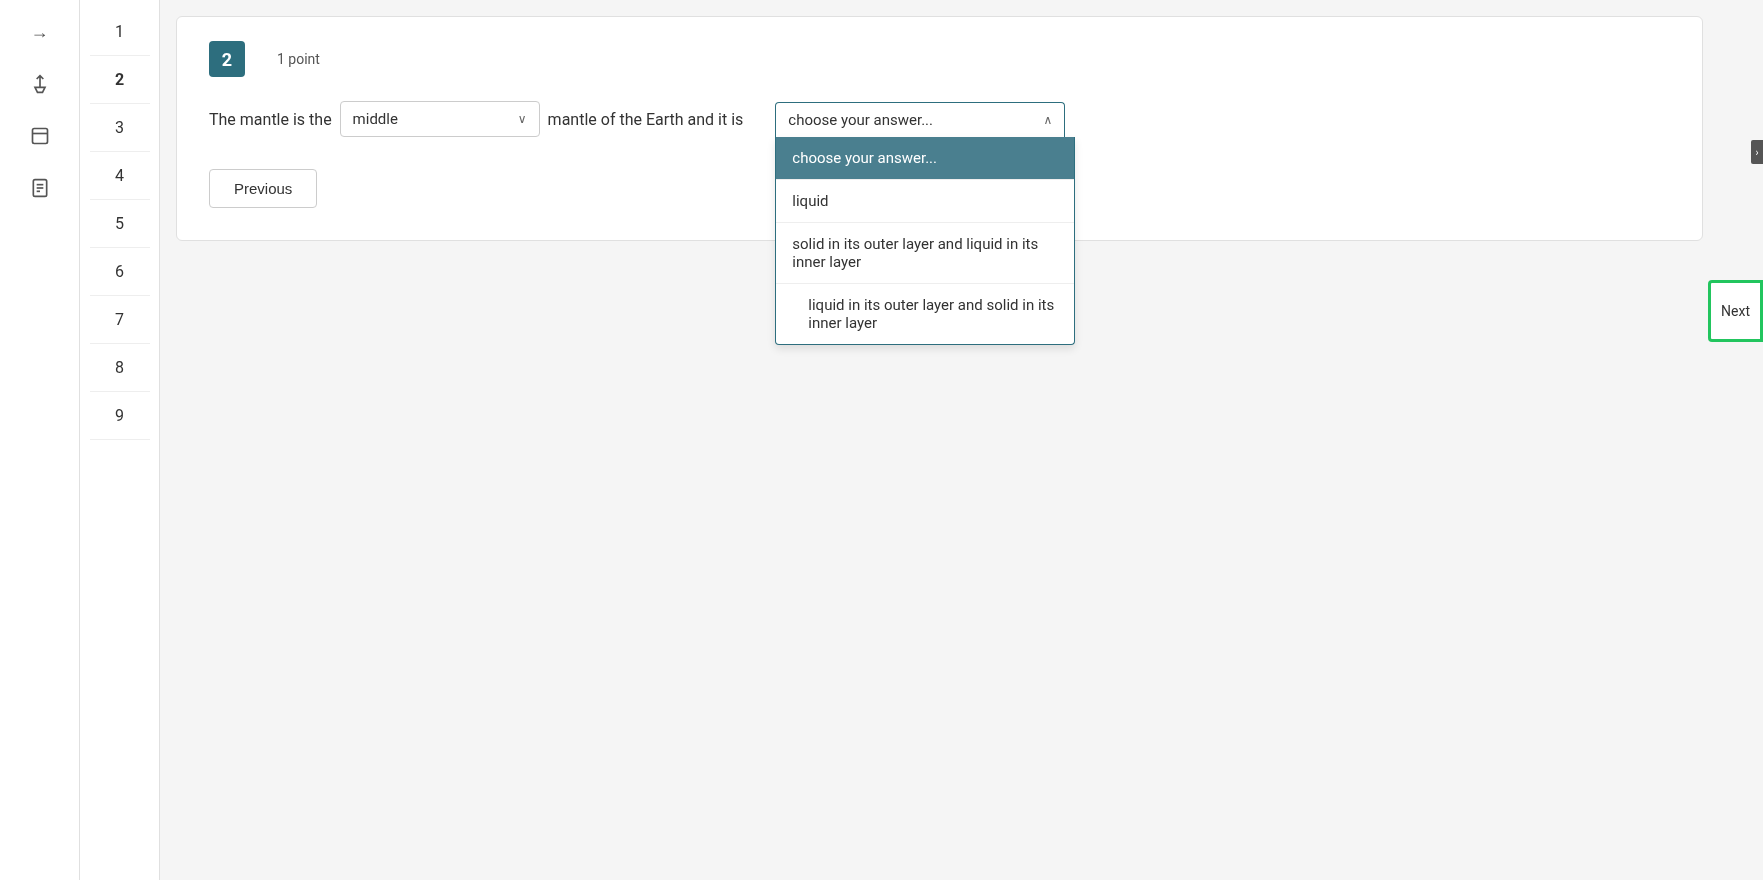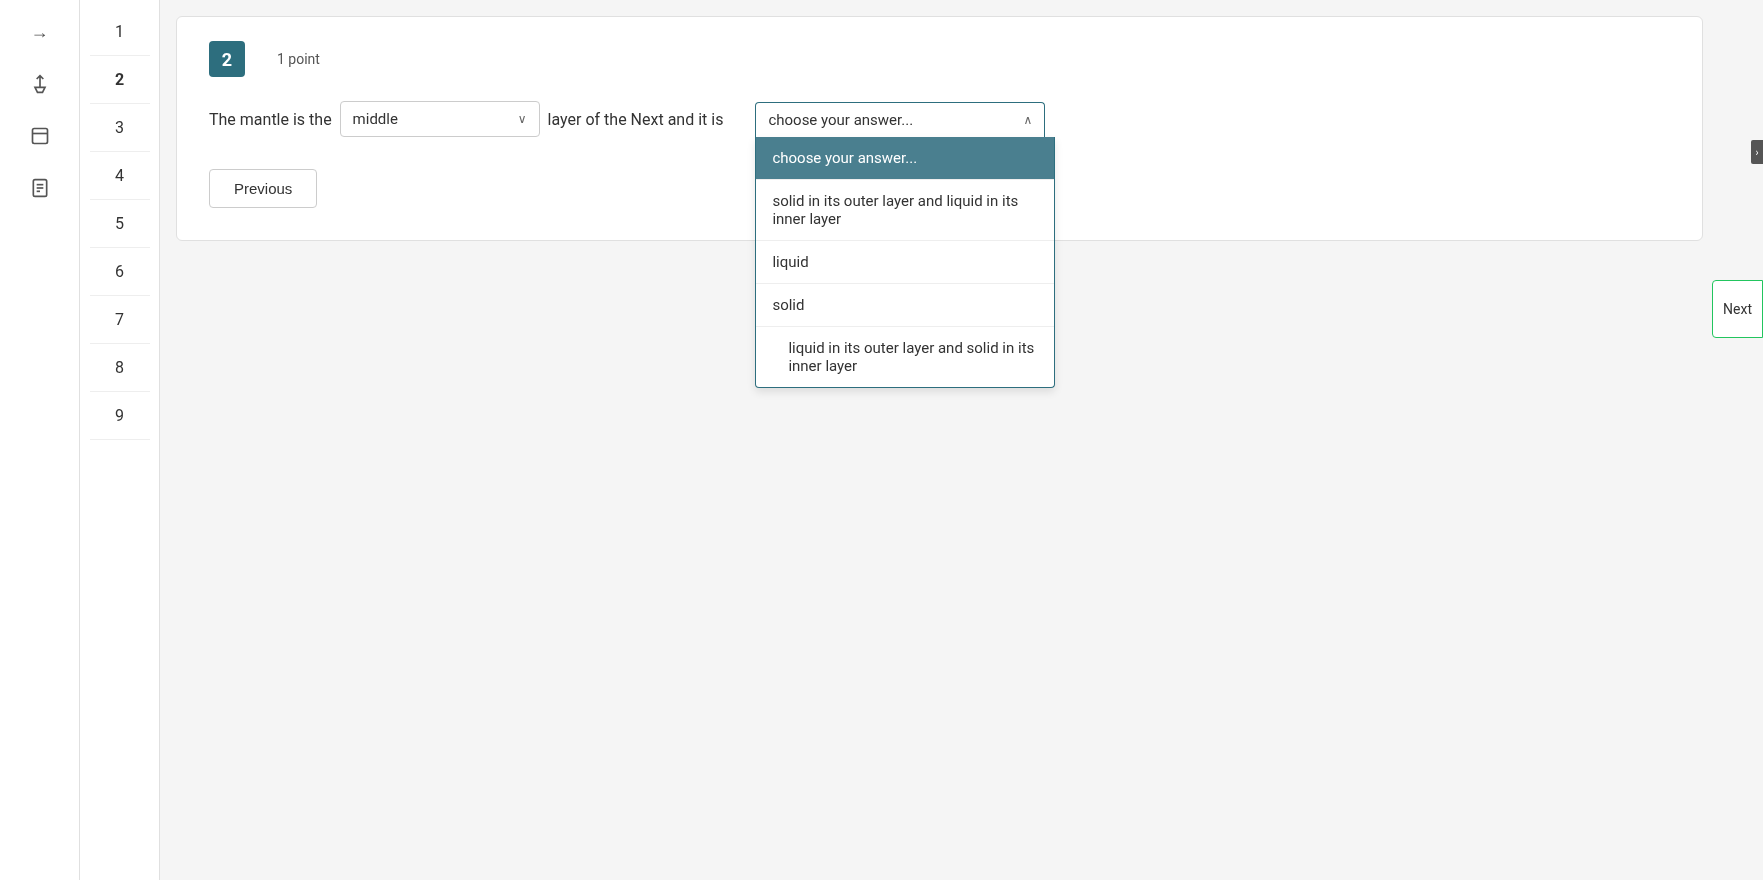"layer of the Next and" span { text: layer of the Next -> mantle of the Earth }
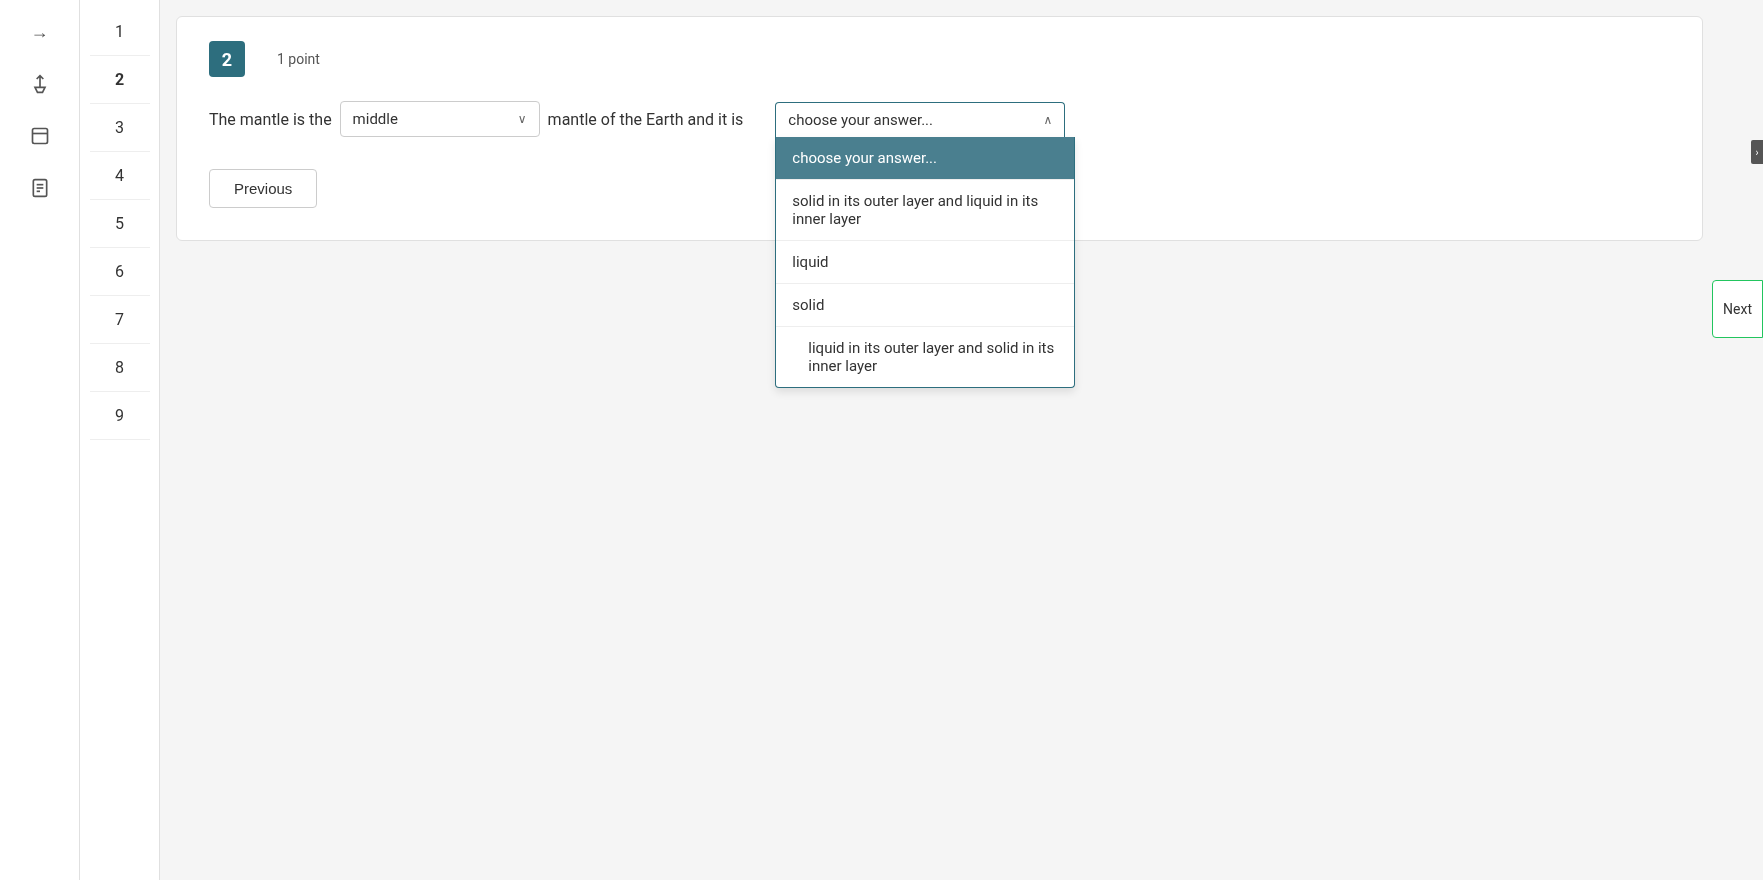"solid in its outer layer" div.dropdown-option { order: before "liquid" -> after "liquid" }
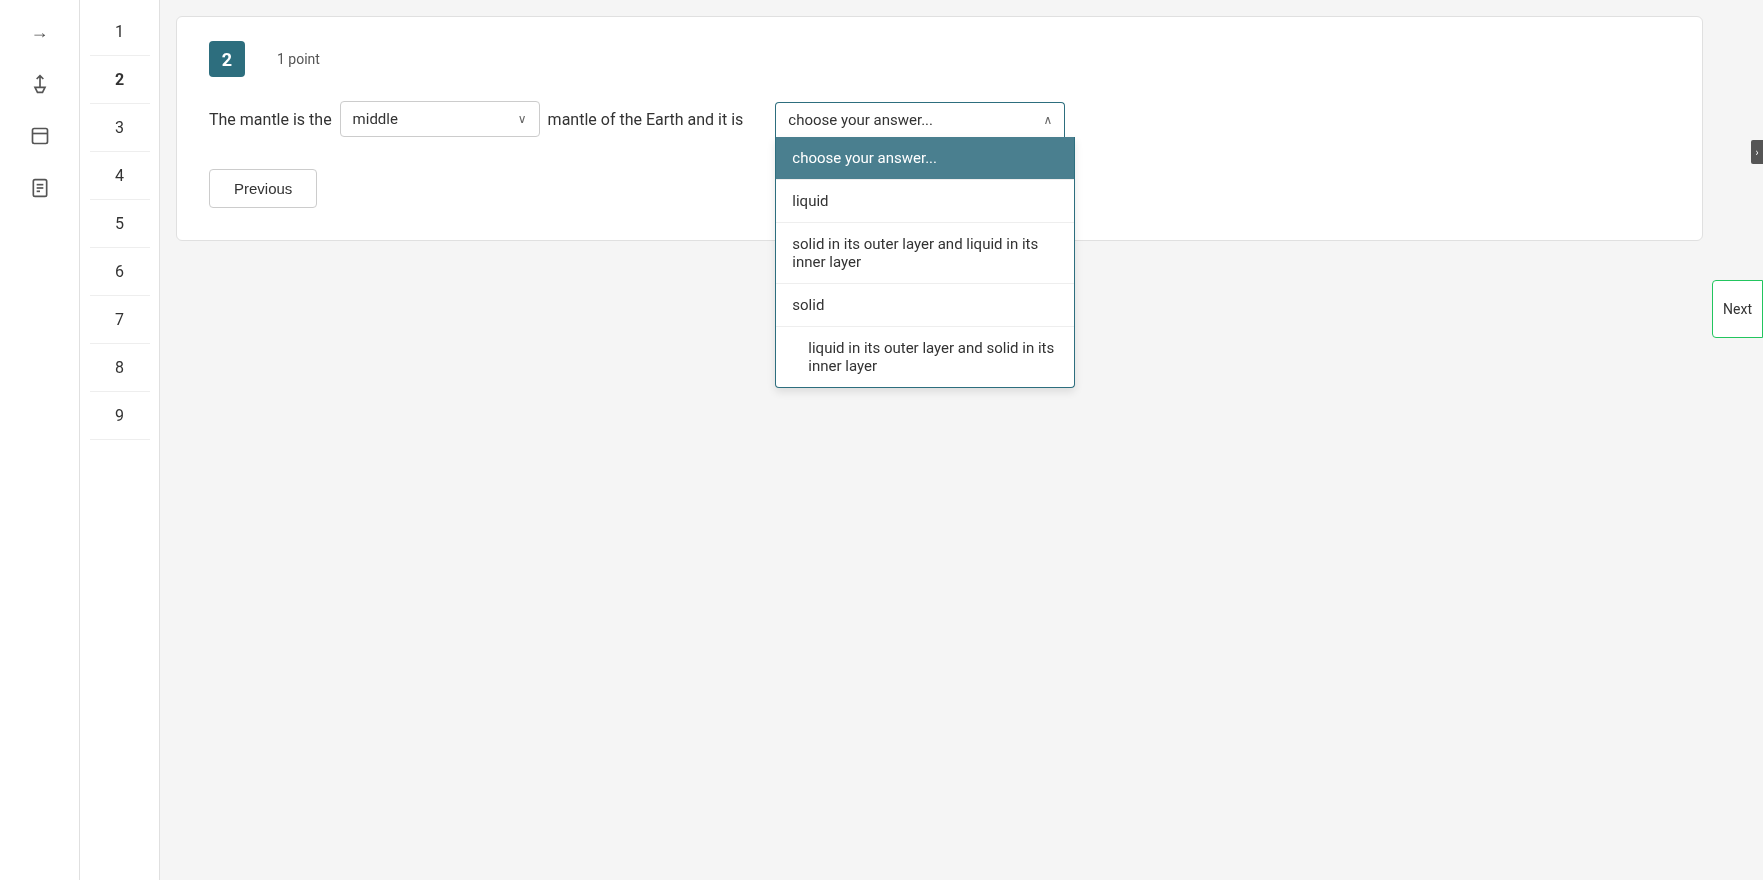"solid" div.dropdown-option { html: <div>solid</div> -> none }
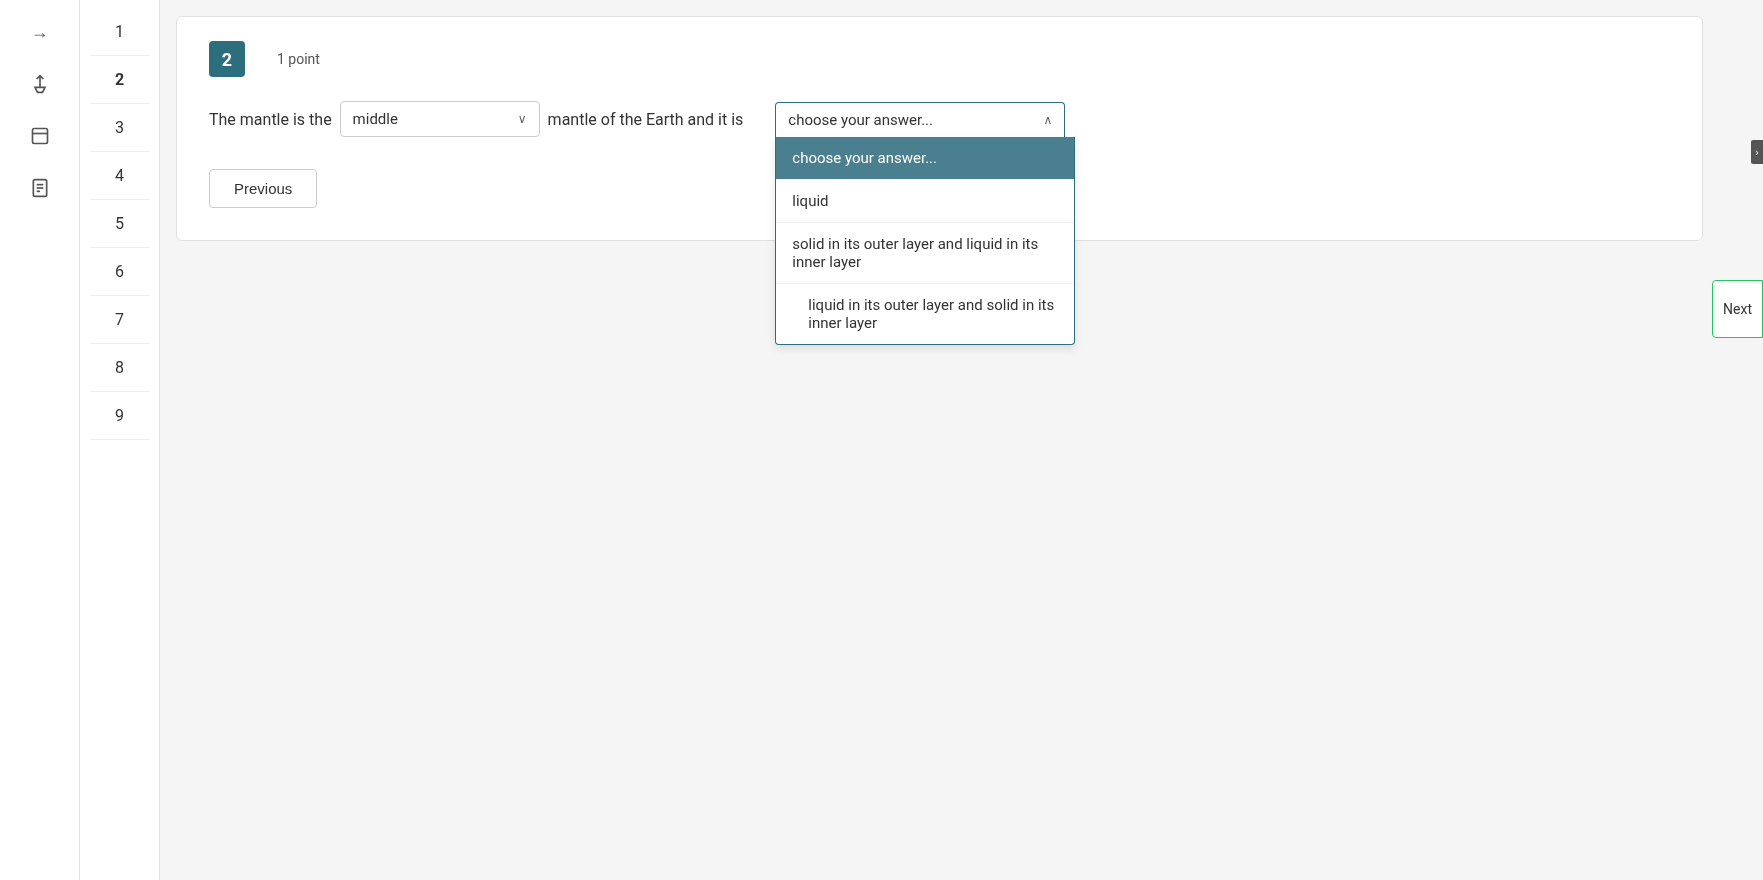"Next" .edge-next { border: 1px solid #22c55e -> 3px solid #22c55e }
